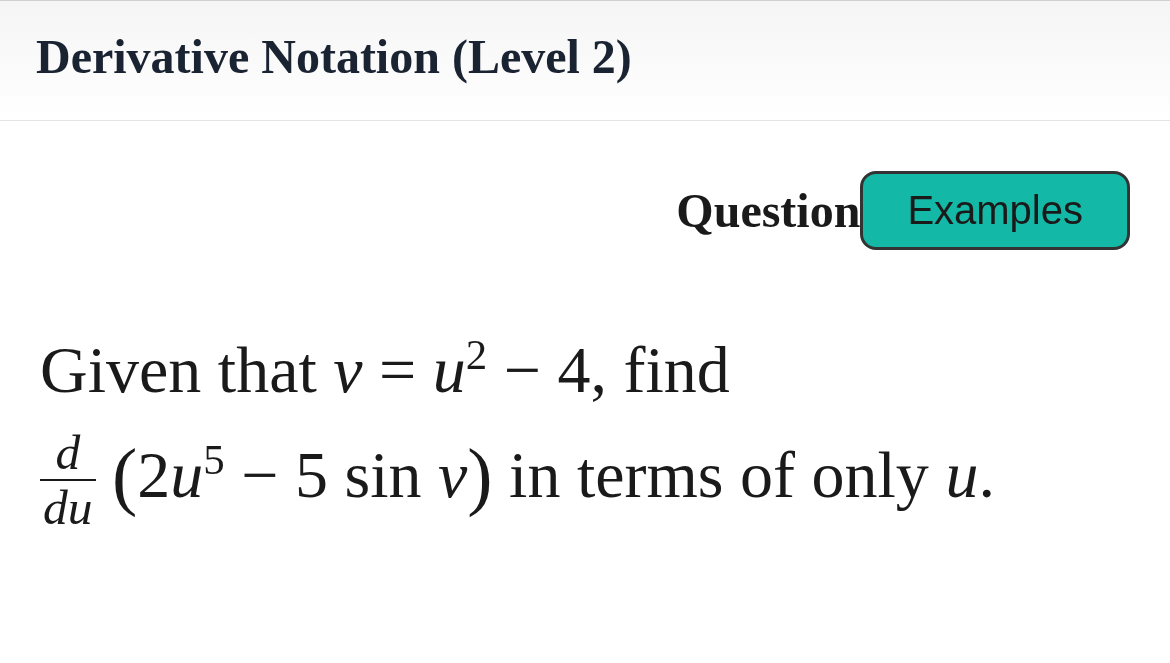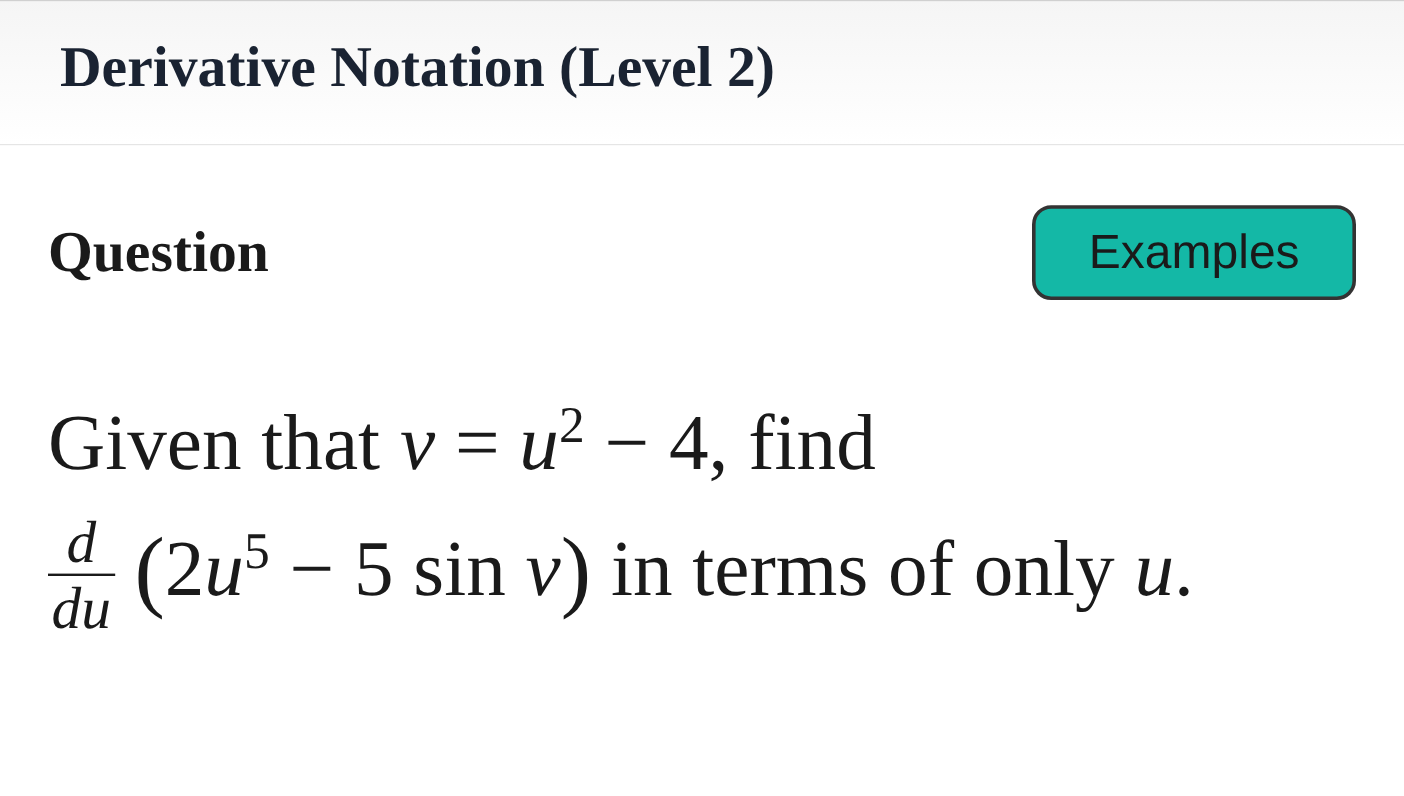"Derivative Notation (Level 2)" .header { padding: 28px 40px 36px 50px -> 28px 40px 36px 36px }
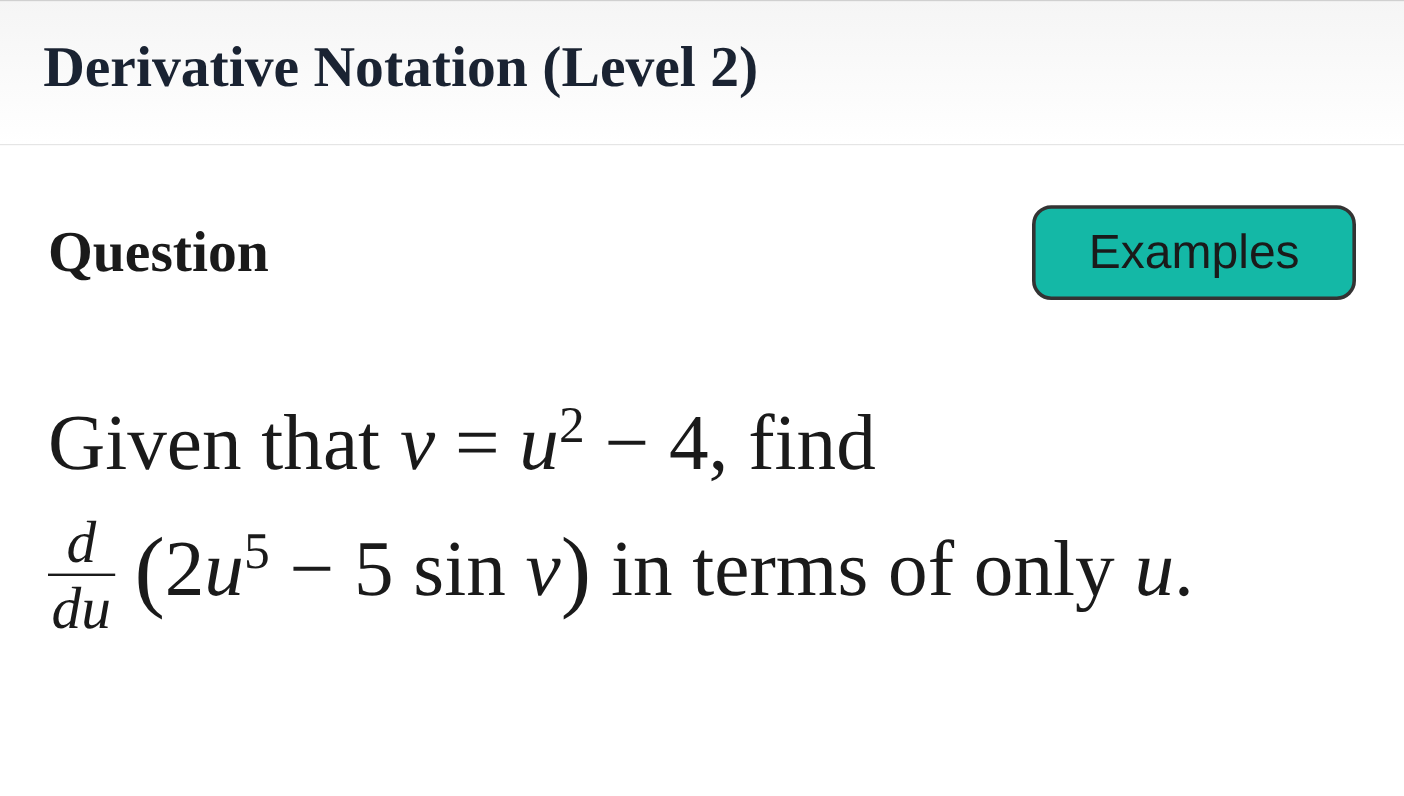"Question" .question-row { justify-content: space-between -> flex-end }
